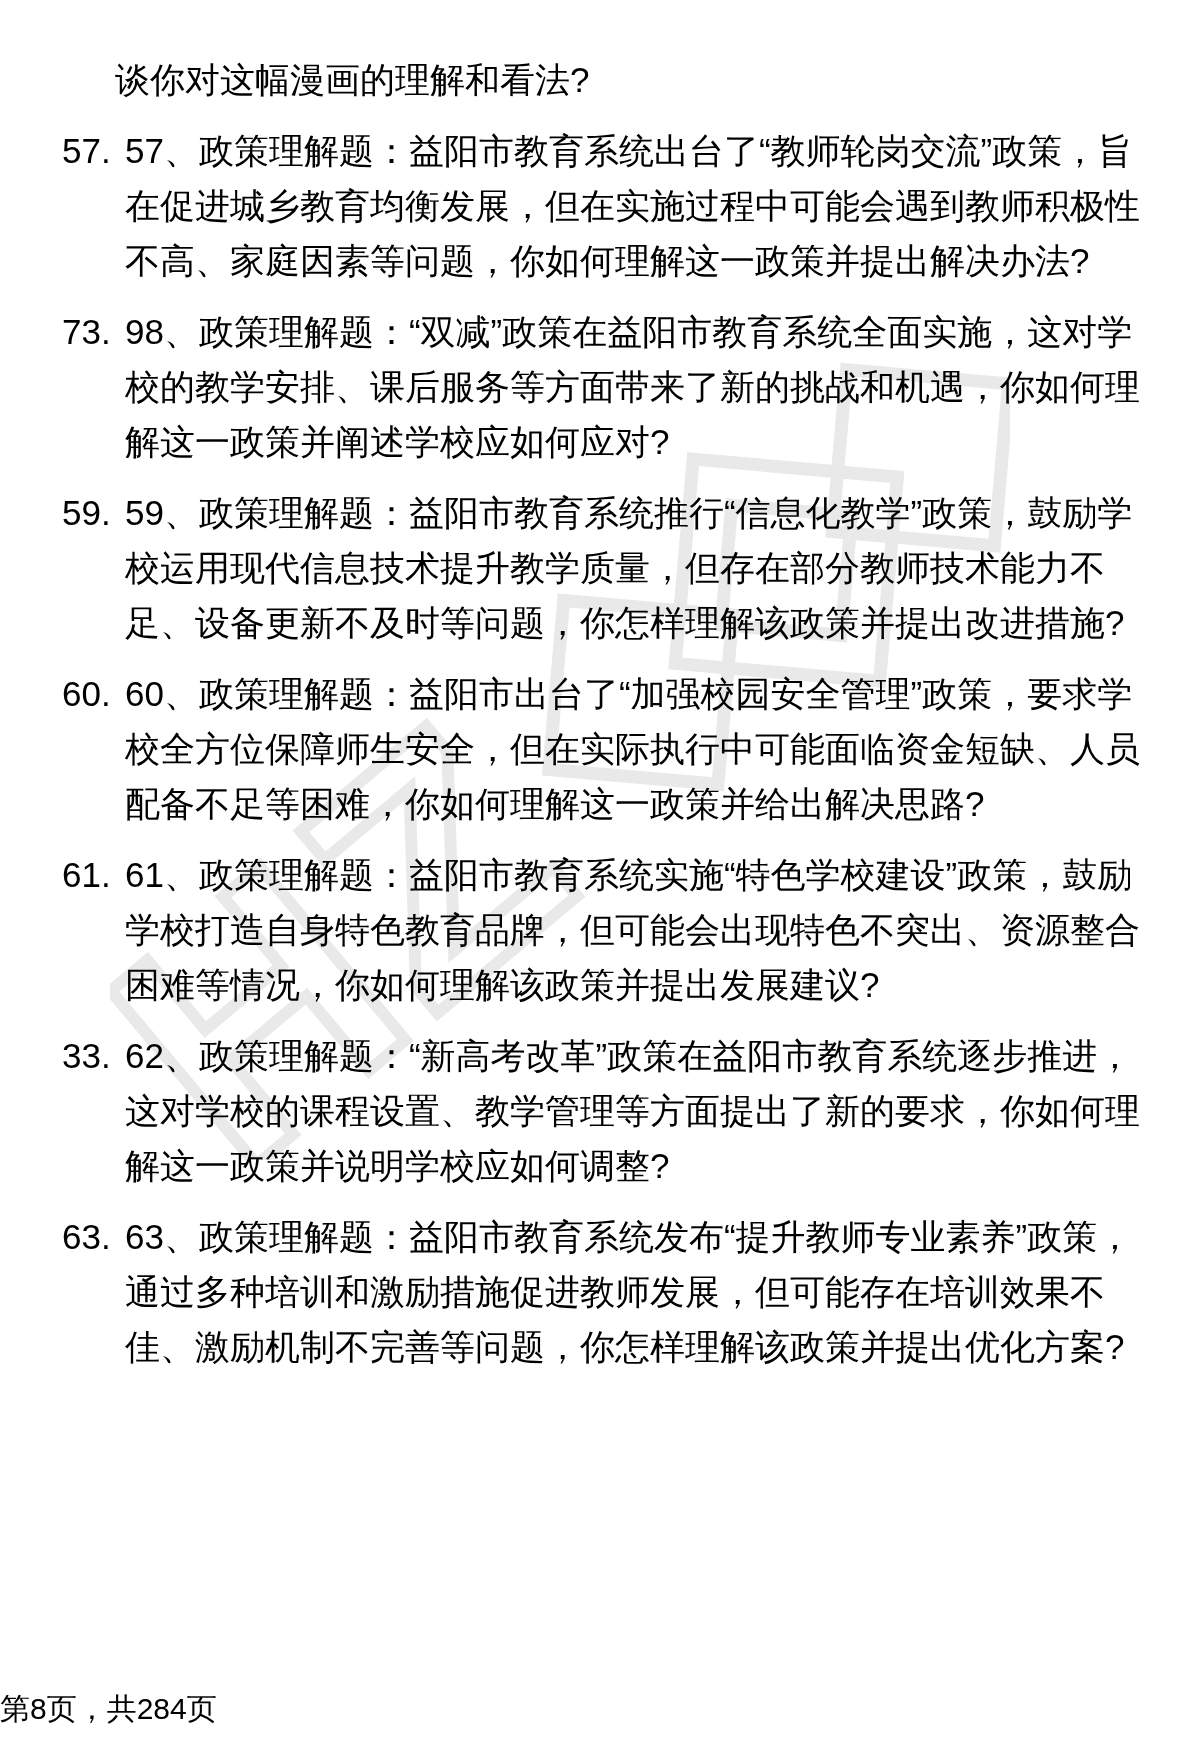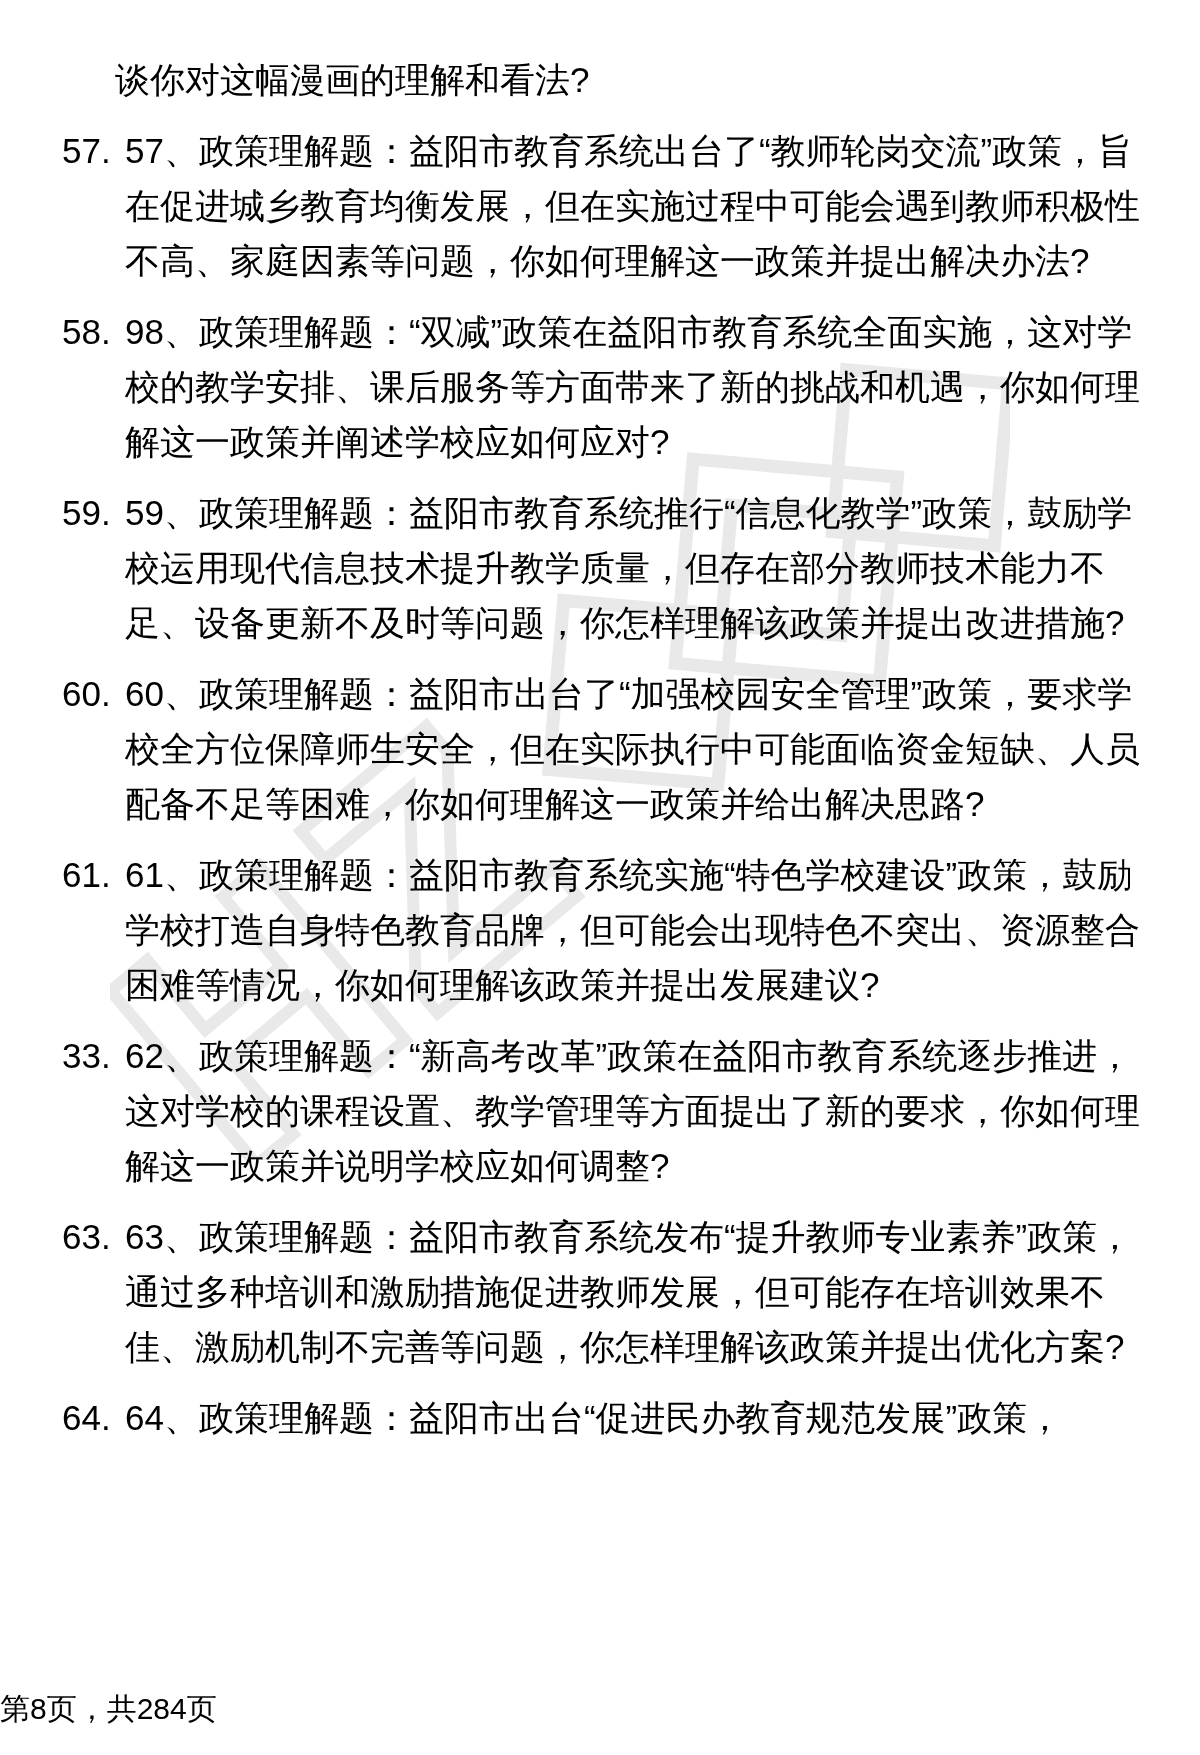"58." div.num { text: 58 -> 73 }
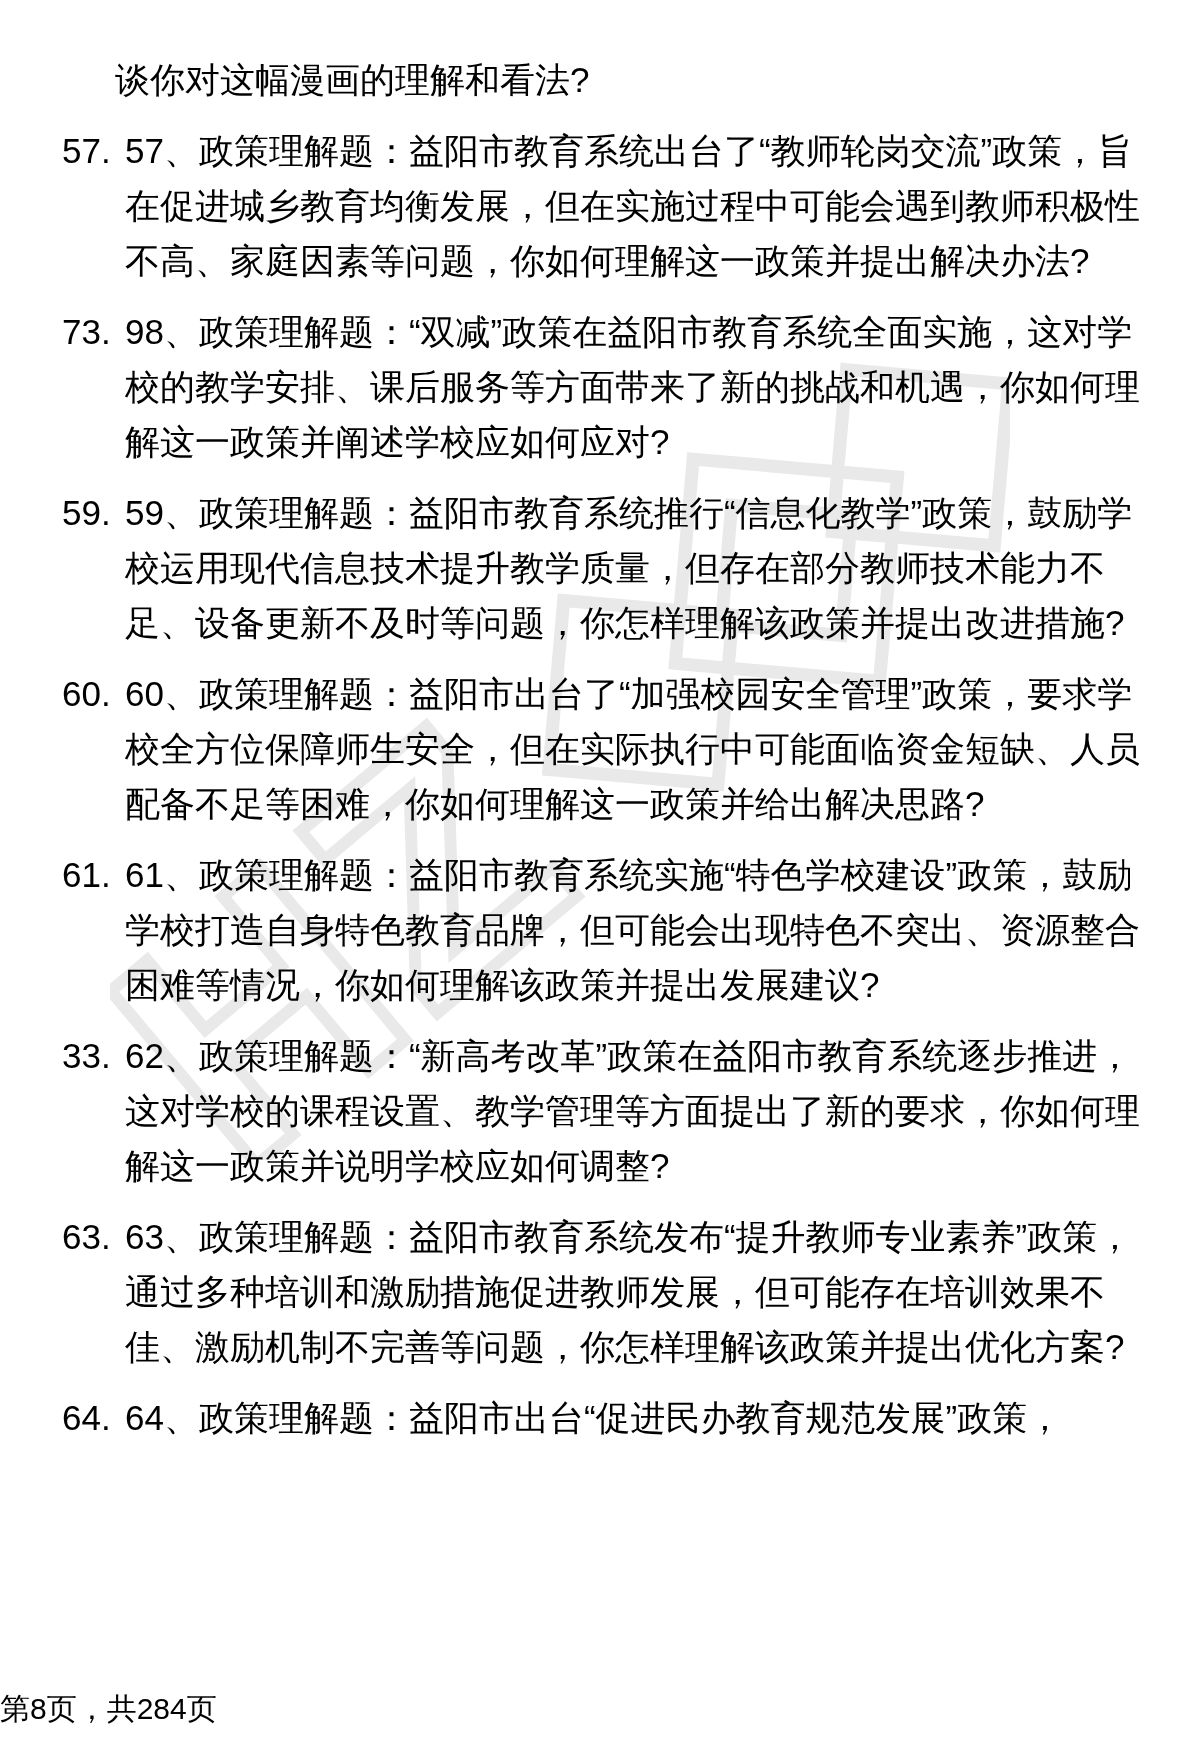"64." div.q { html: <div> <div>64.</div> <div>64、政策理解题：益阳市出台“促进民办教育规范发展”政策，</div> </div> -> none }
